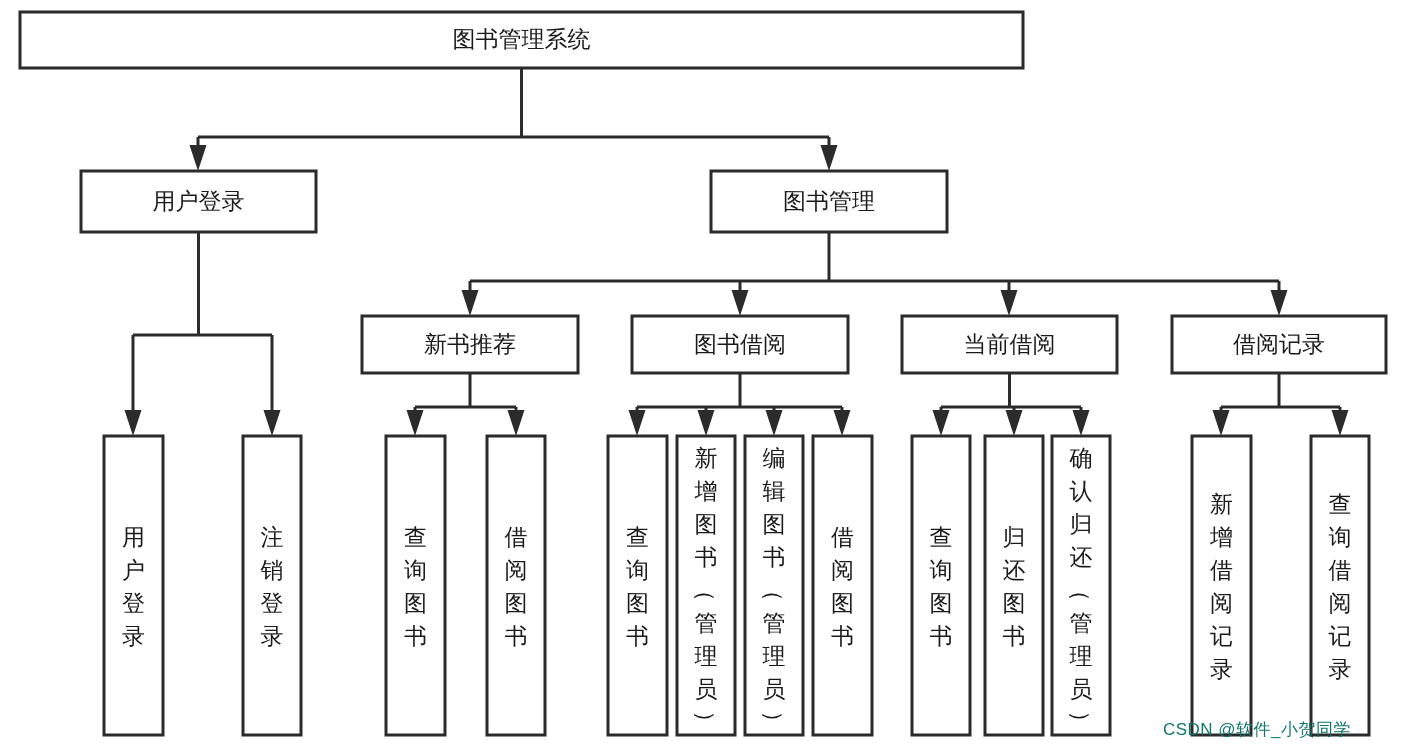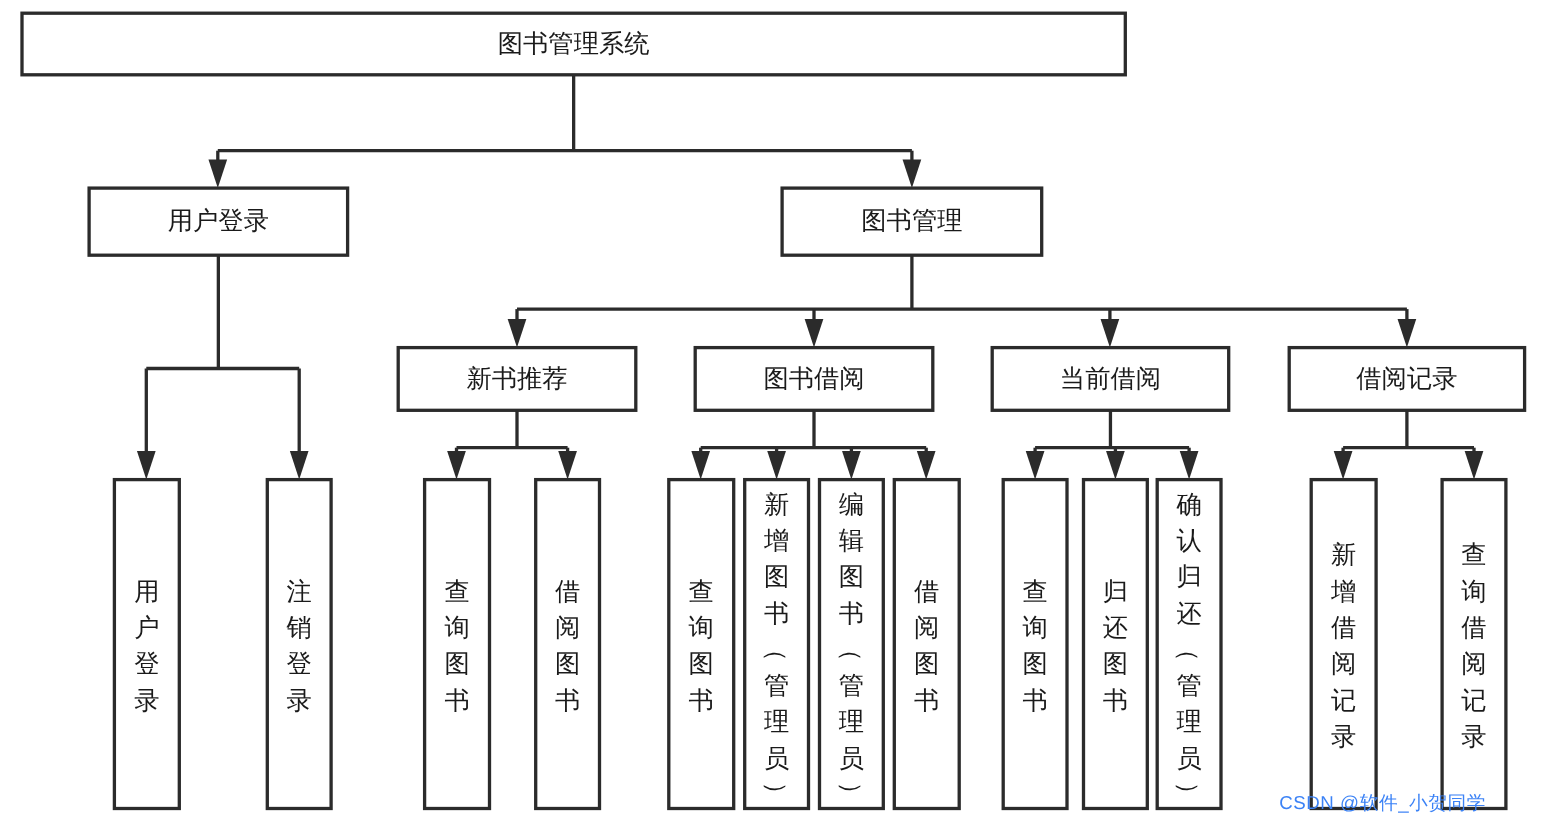"CSDN @软件_小贺同学" .watermark { color: #3b82f6 -> #0f766e }
